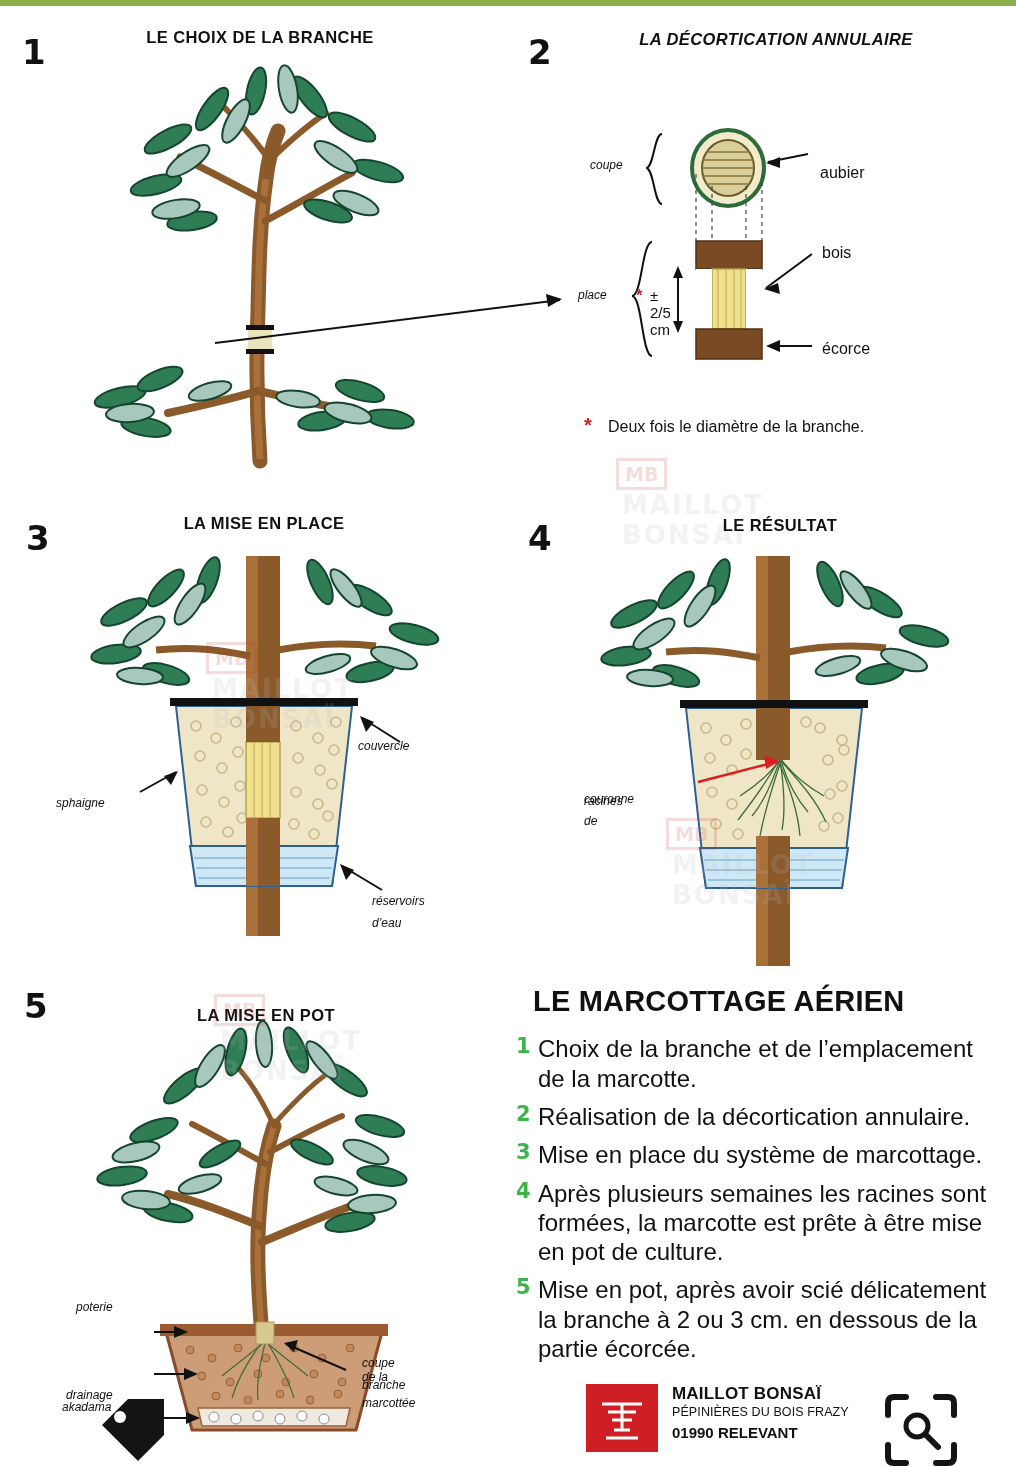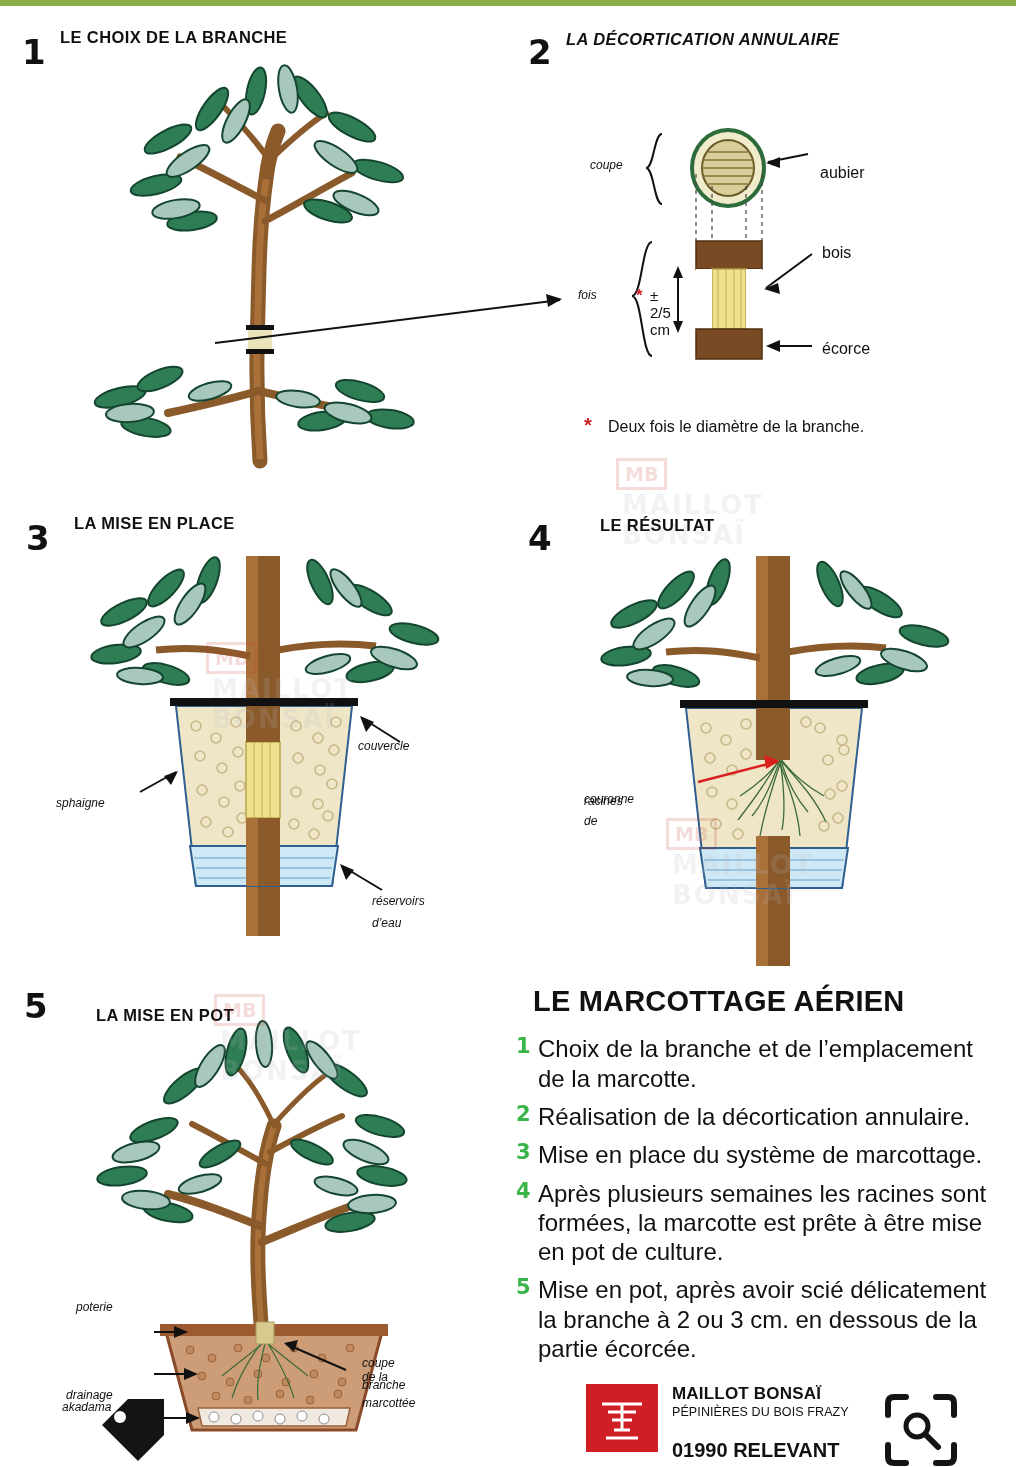"LE CHOIX DE LA BRANCHE" .sectitle { text-align: left -> center }
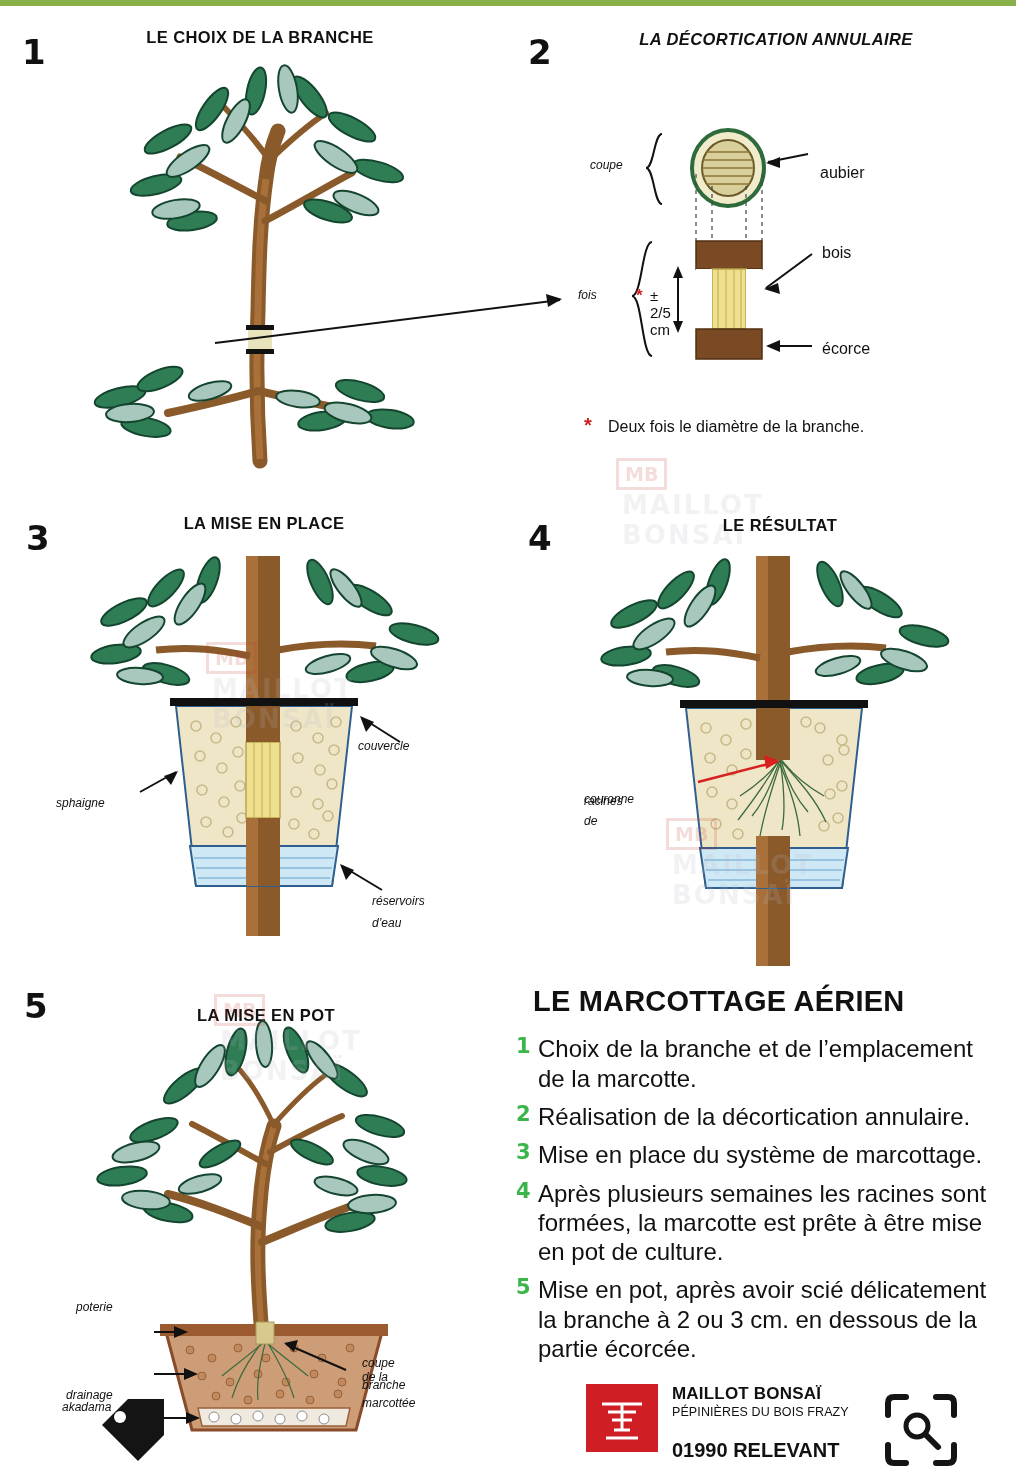"fois" div.lbl-i { text: fois -> place }
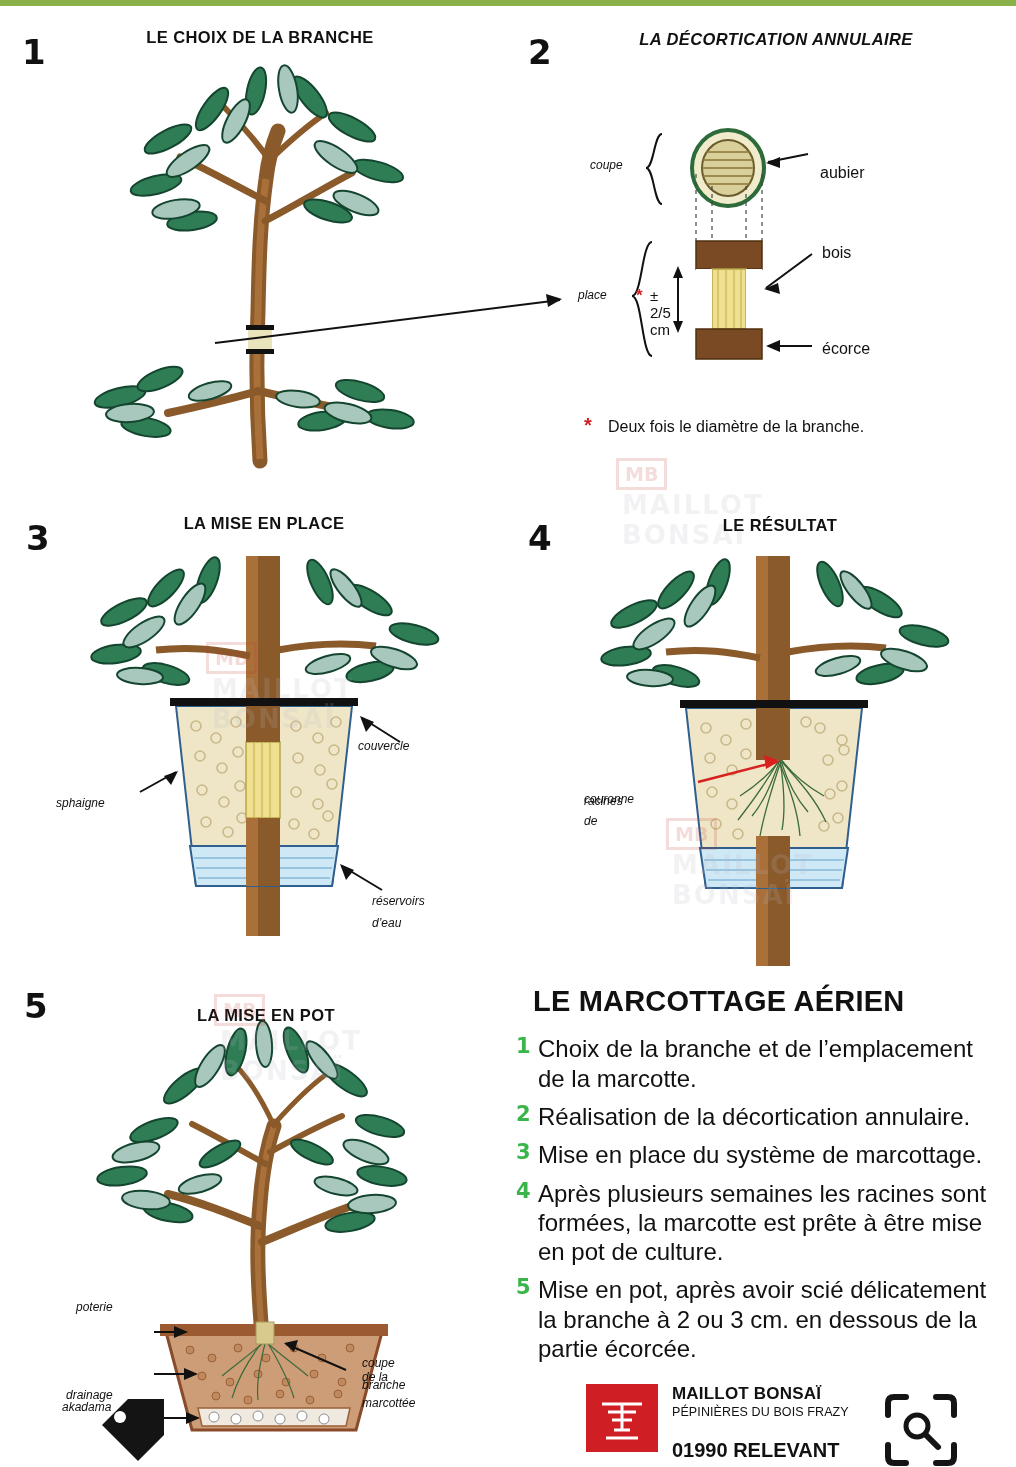"01990 RELEVANT" .logo-text .l3 { font-size: 20px -> 15px; margin-top: 20px -> 5px }
